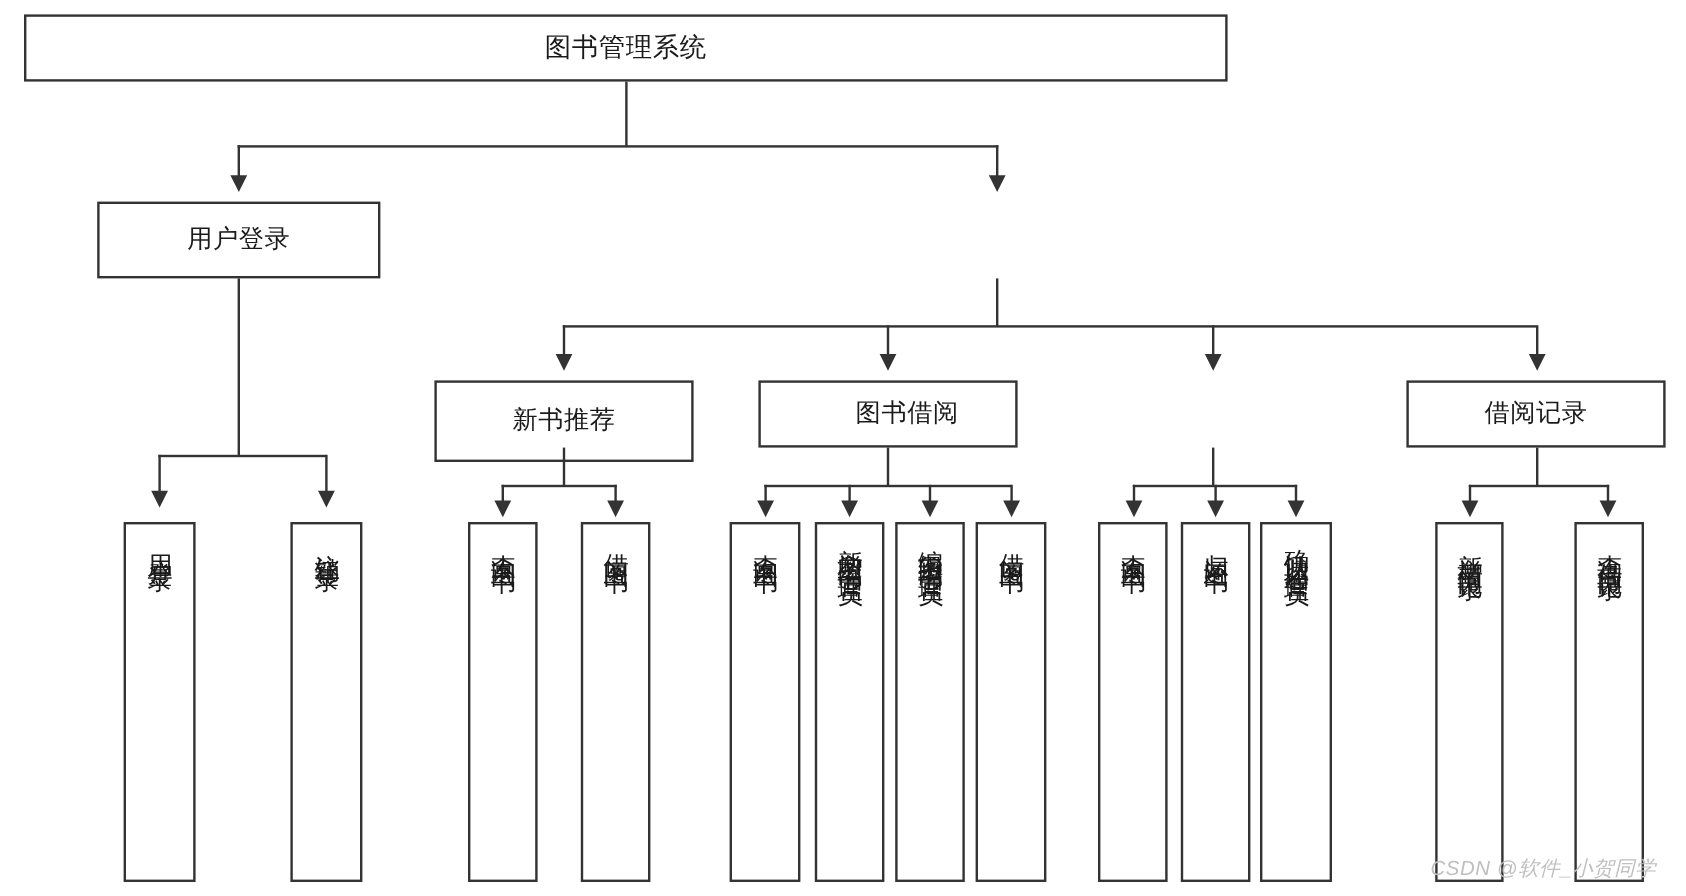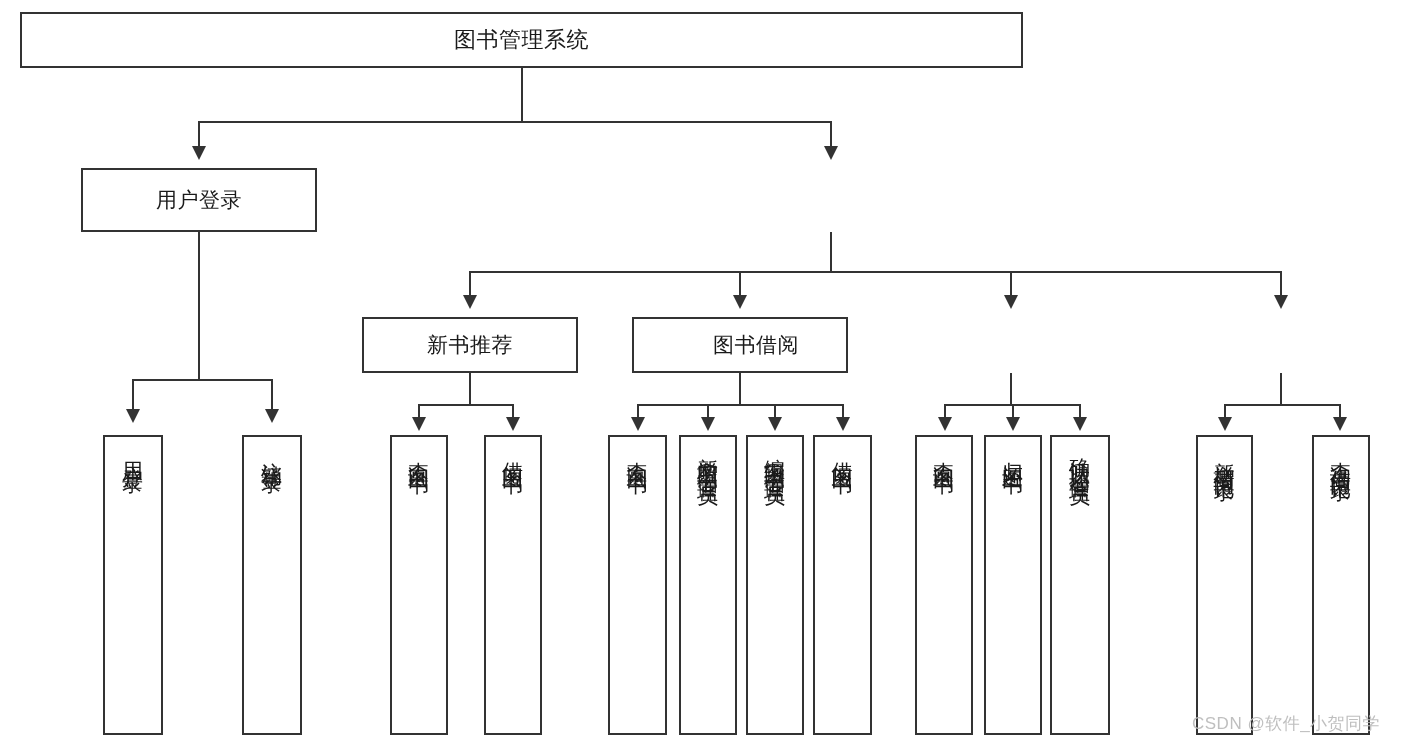"新书推荐" div.node { height: 56px -> 68px }
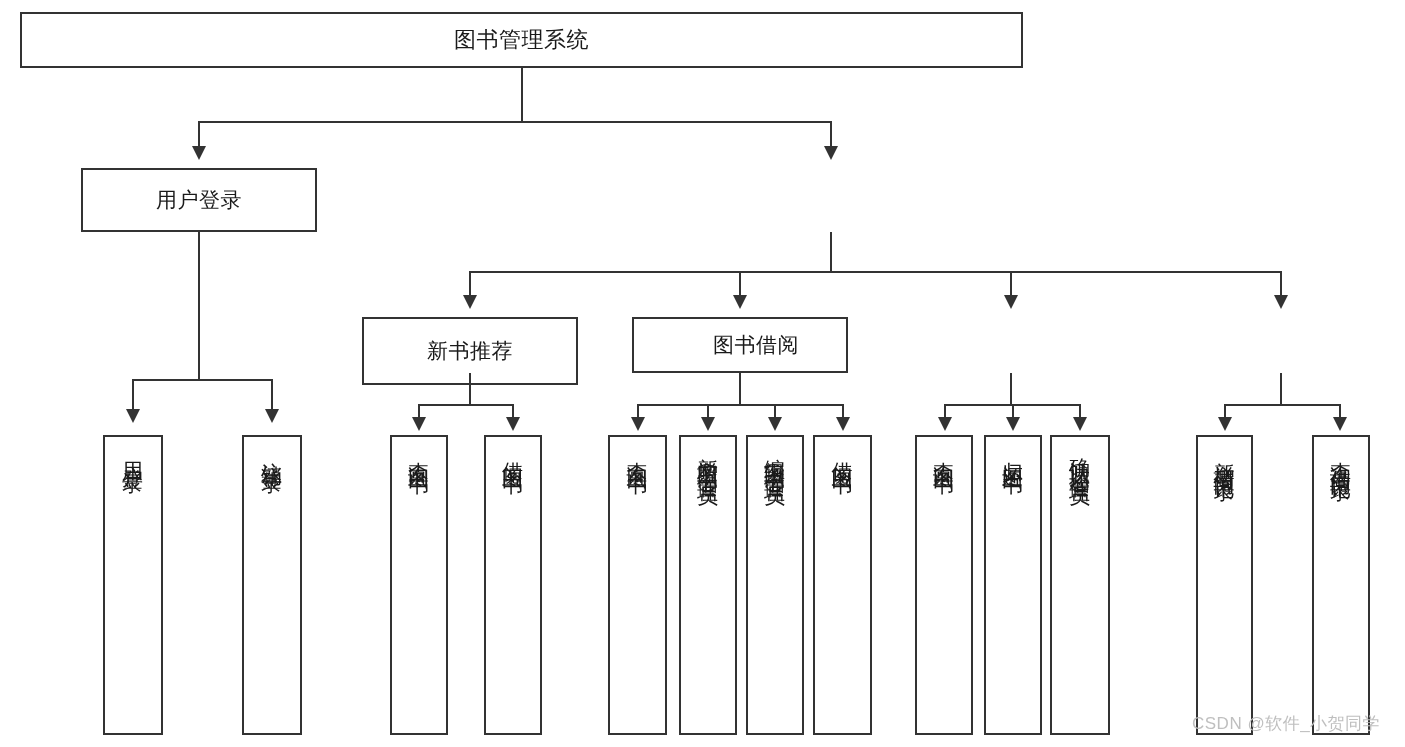"借阅记录" div.node { html: none -> <div> <span>借阅记录</span> </div> }
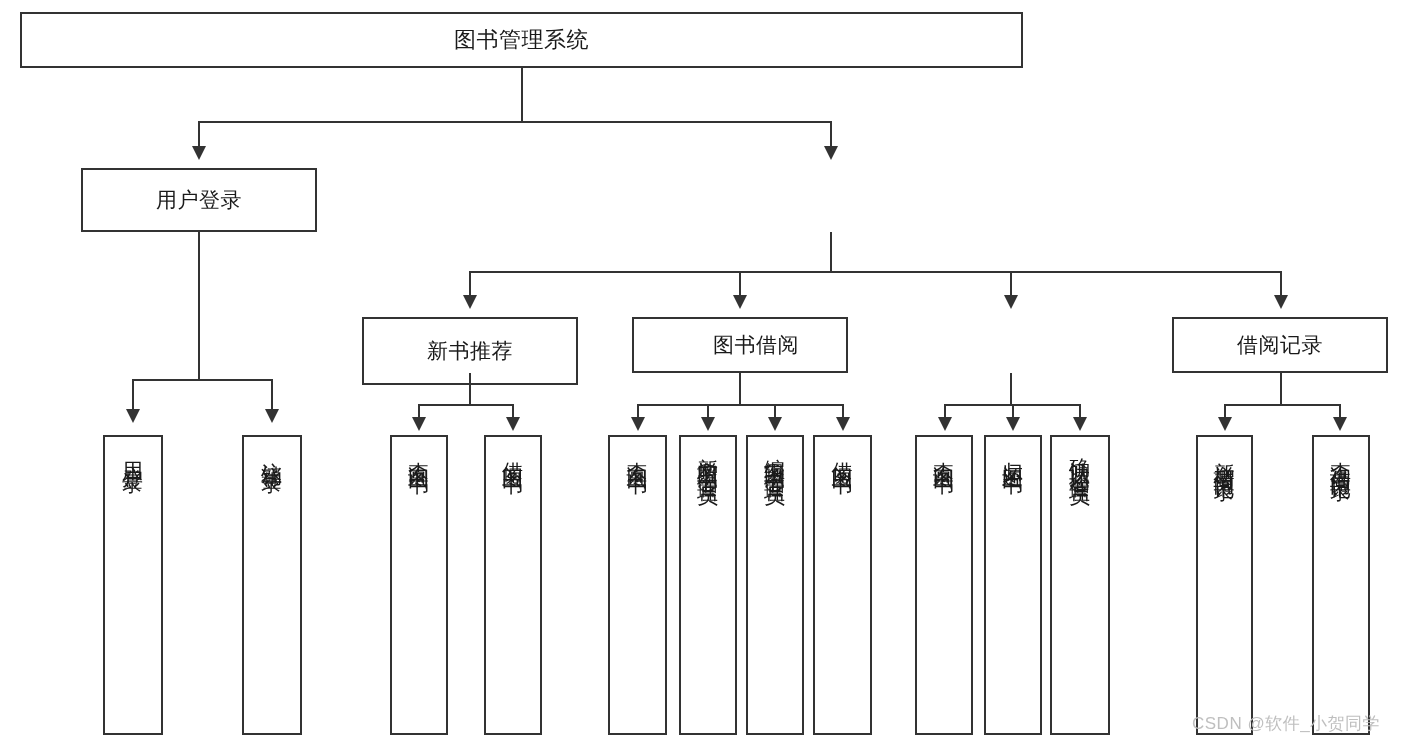"CSDN @软件_小贺同学" div.watermark { font-style: none -> italic }
